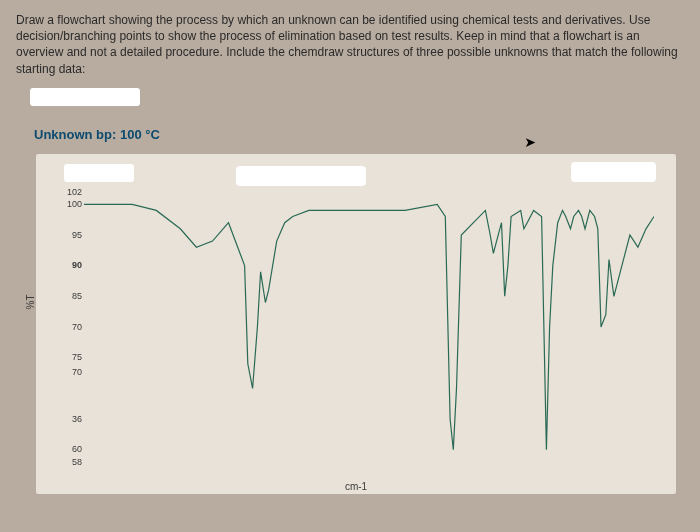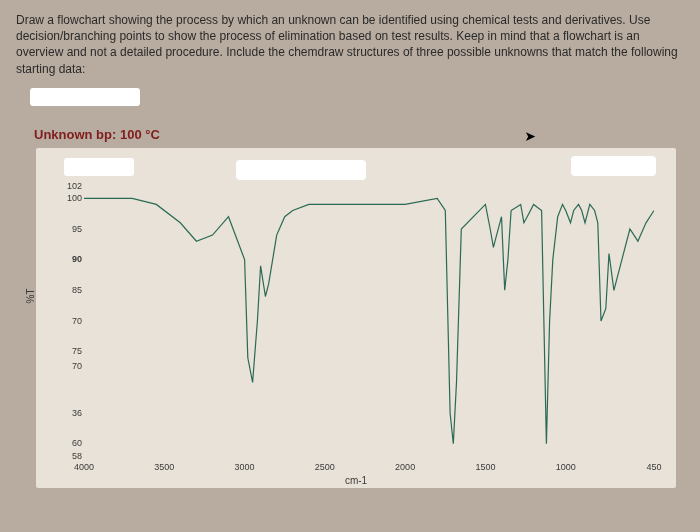"Unknown bp: 100 °C" .subtitle { color: #7f1d1d -> #0c4a6e; margin-bottom: 6px -> 12px }
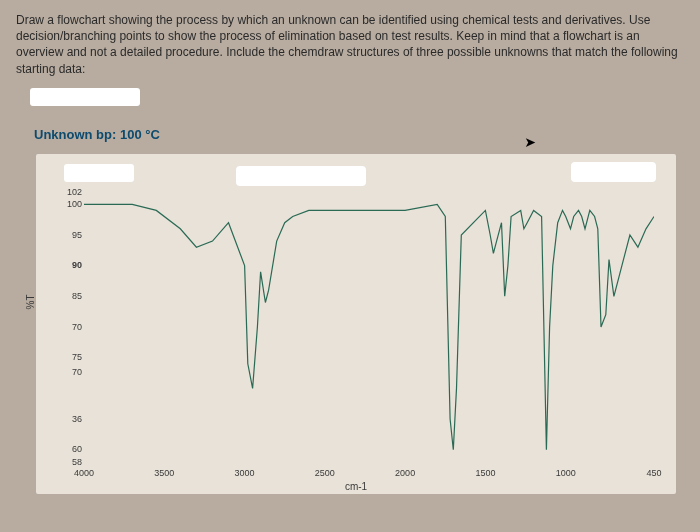"4000" div.x-ticks { html: <div> <div>4000</div> <div>3500</div> <div>3000</div> <div>2500</div> <div>2000</div> <div>1500</div> <div>1000</div> <div>450</div> </div> -> none }
